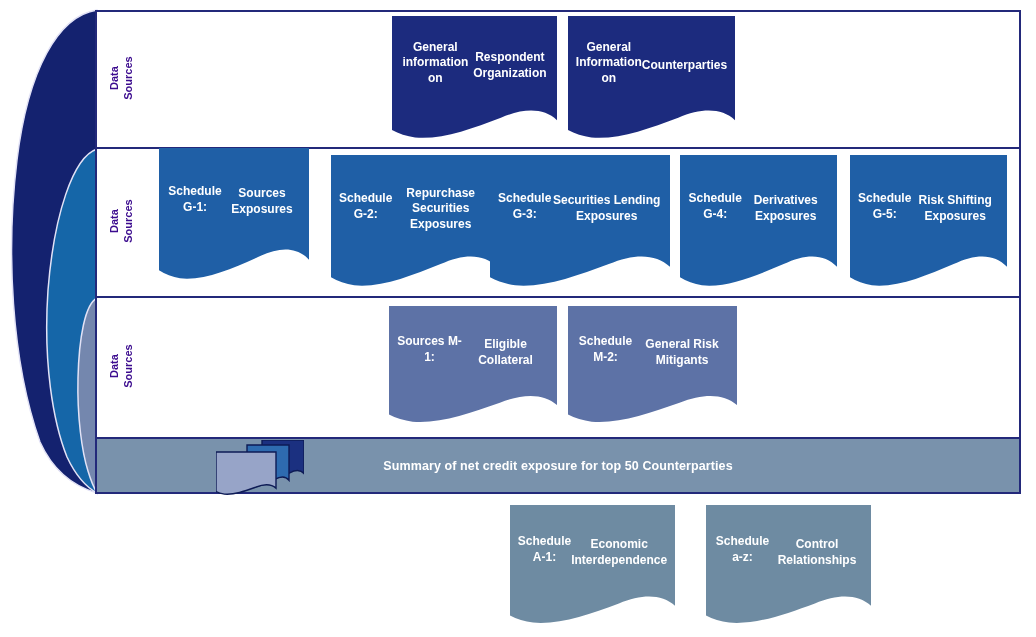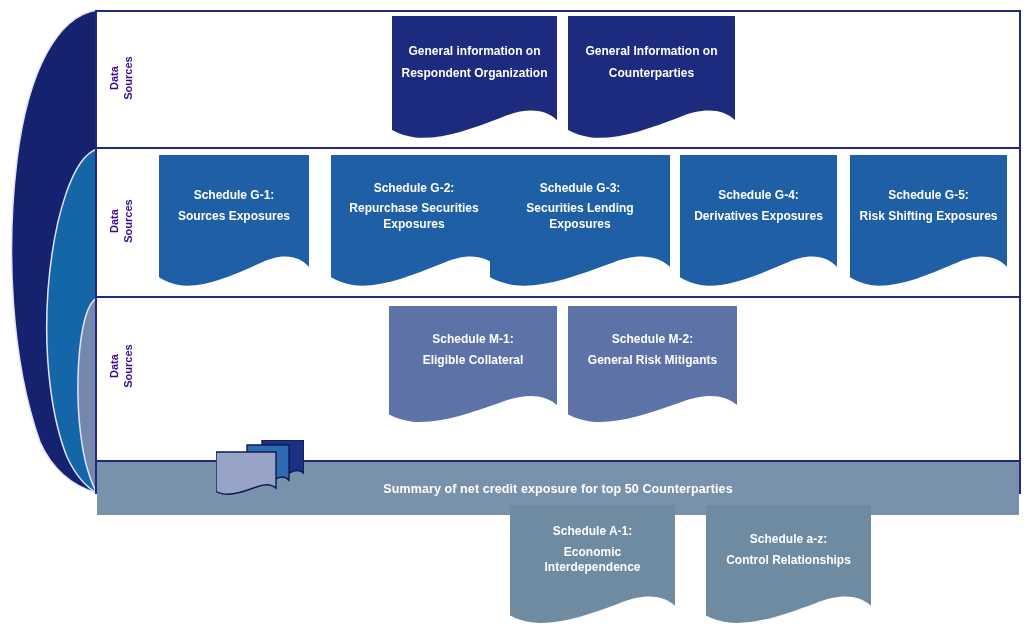"General information on" .card .txt { flex-direction: column -> row }
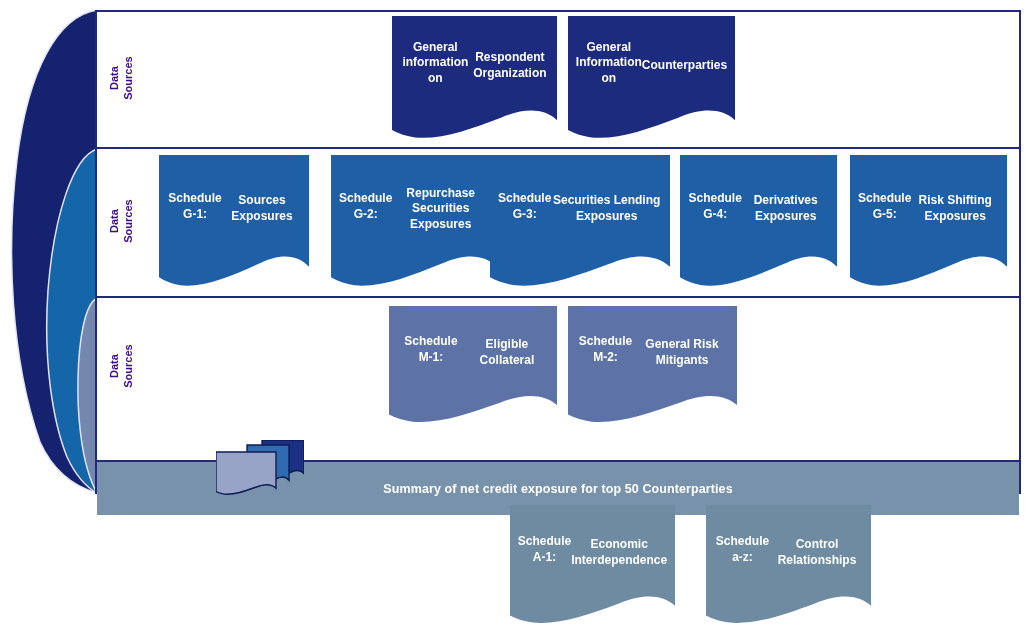"Schedule G-1:" div.card { top: 155px -> 148px }
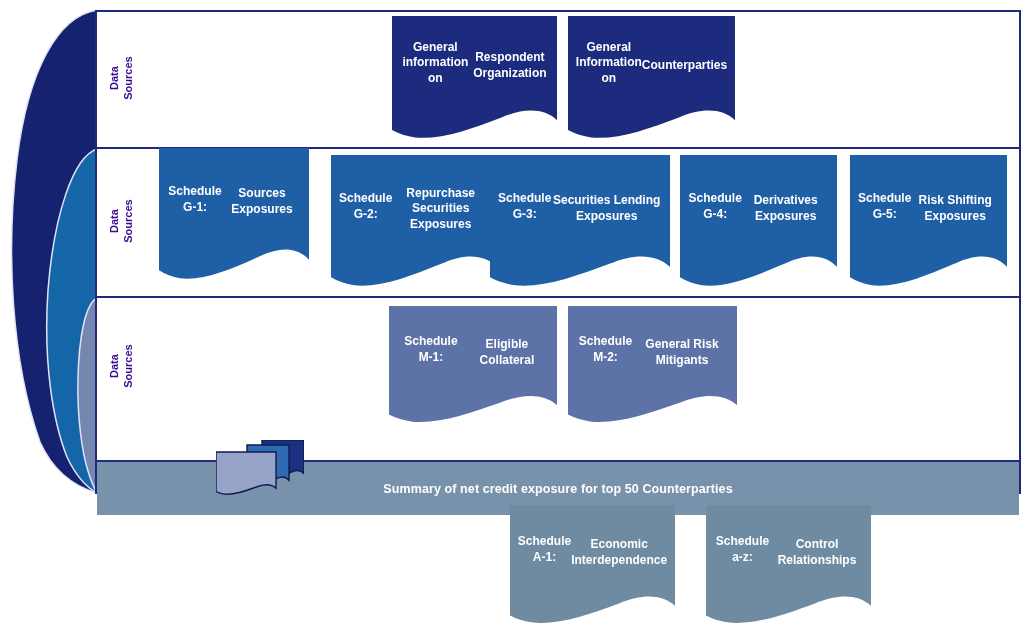"Schedule M-1:" div.title { text: Schedule -> Sources }
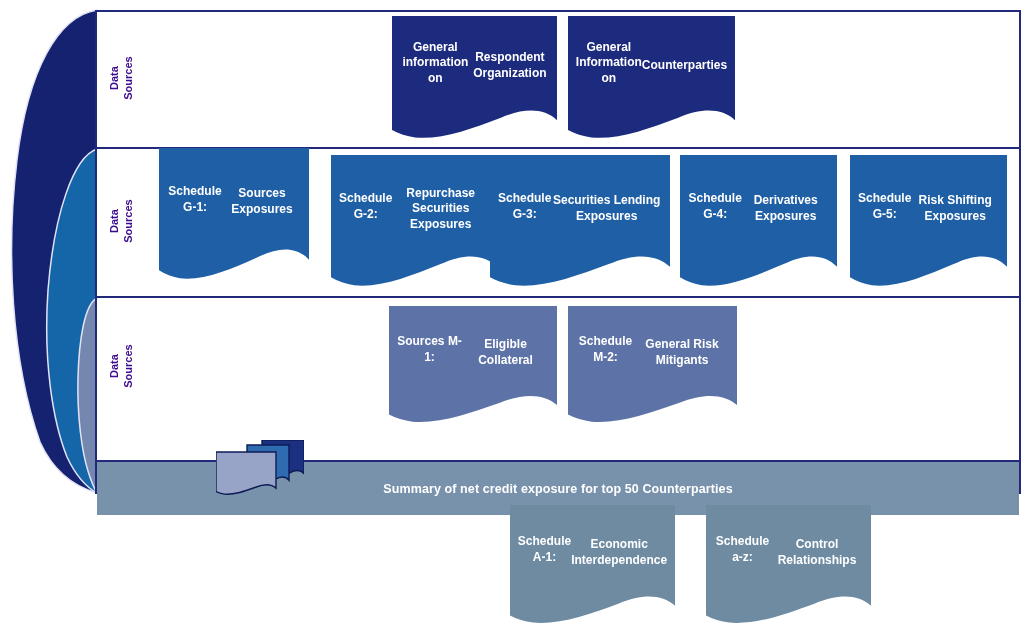"Summary of net credit exposure" .bar { margin-top: 23px -> none }
